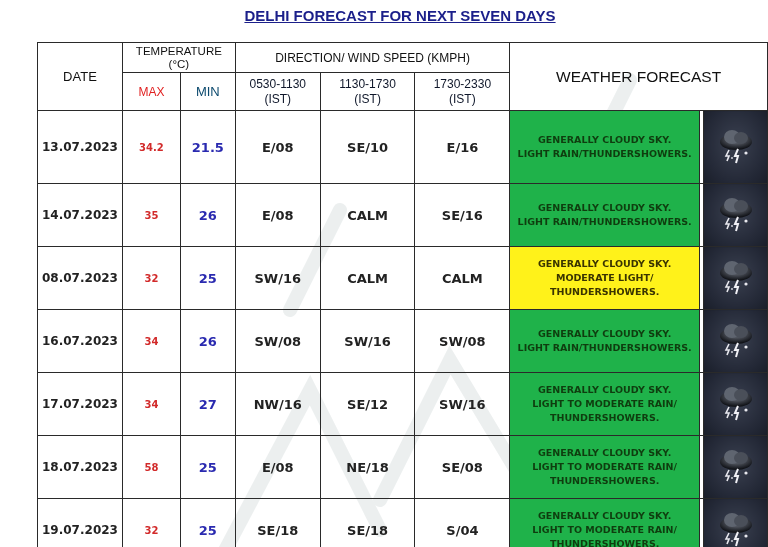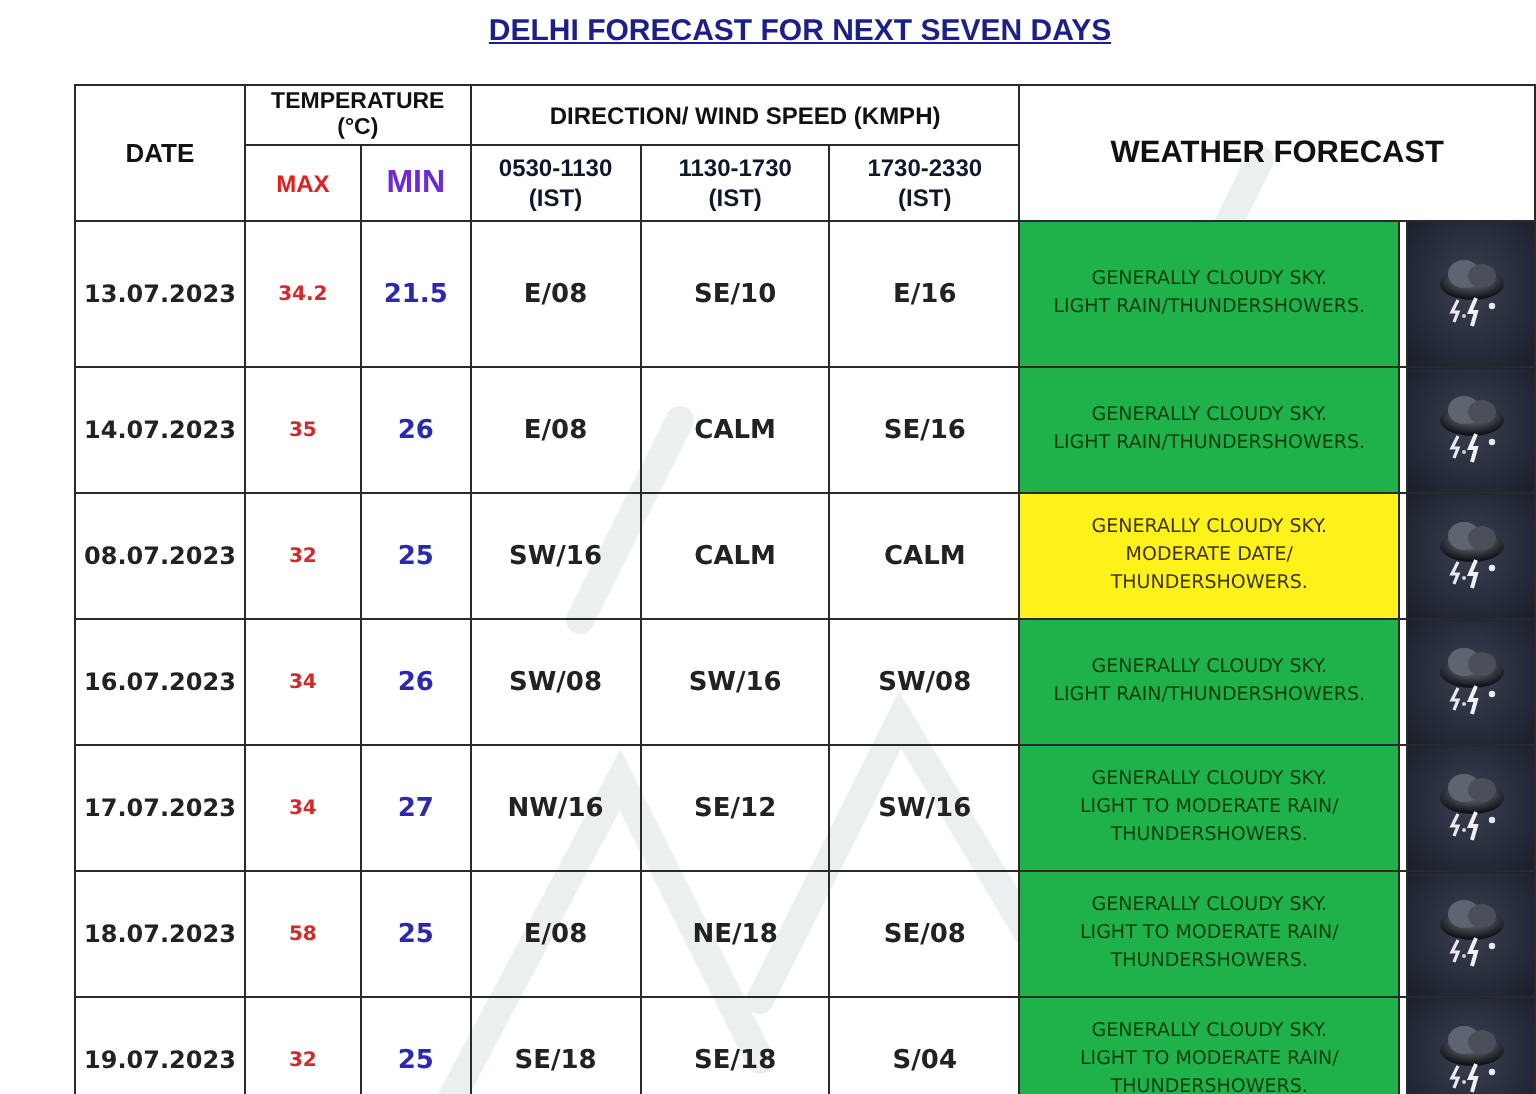"TEMPERATURE" th { font-weight: bold -> normal }
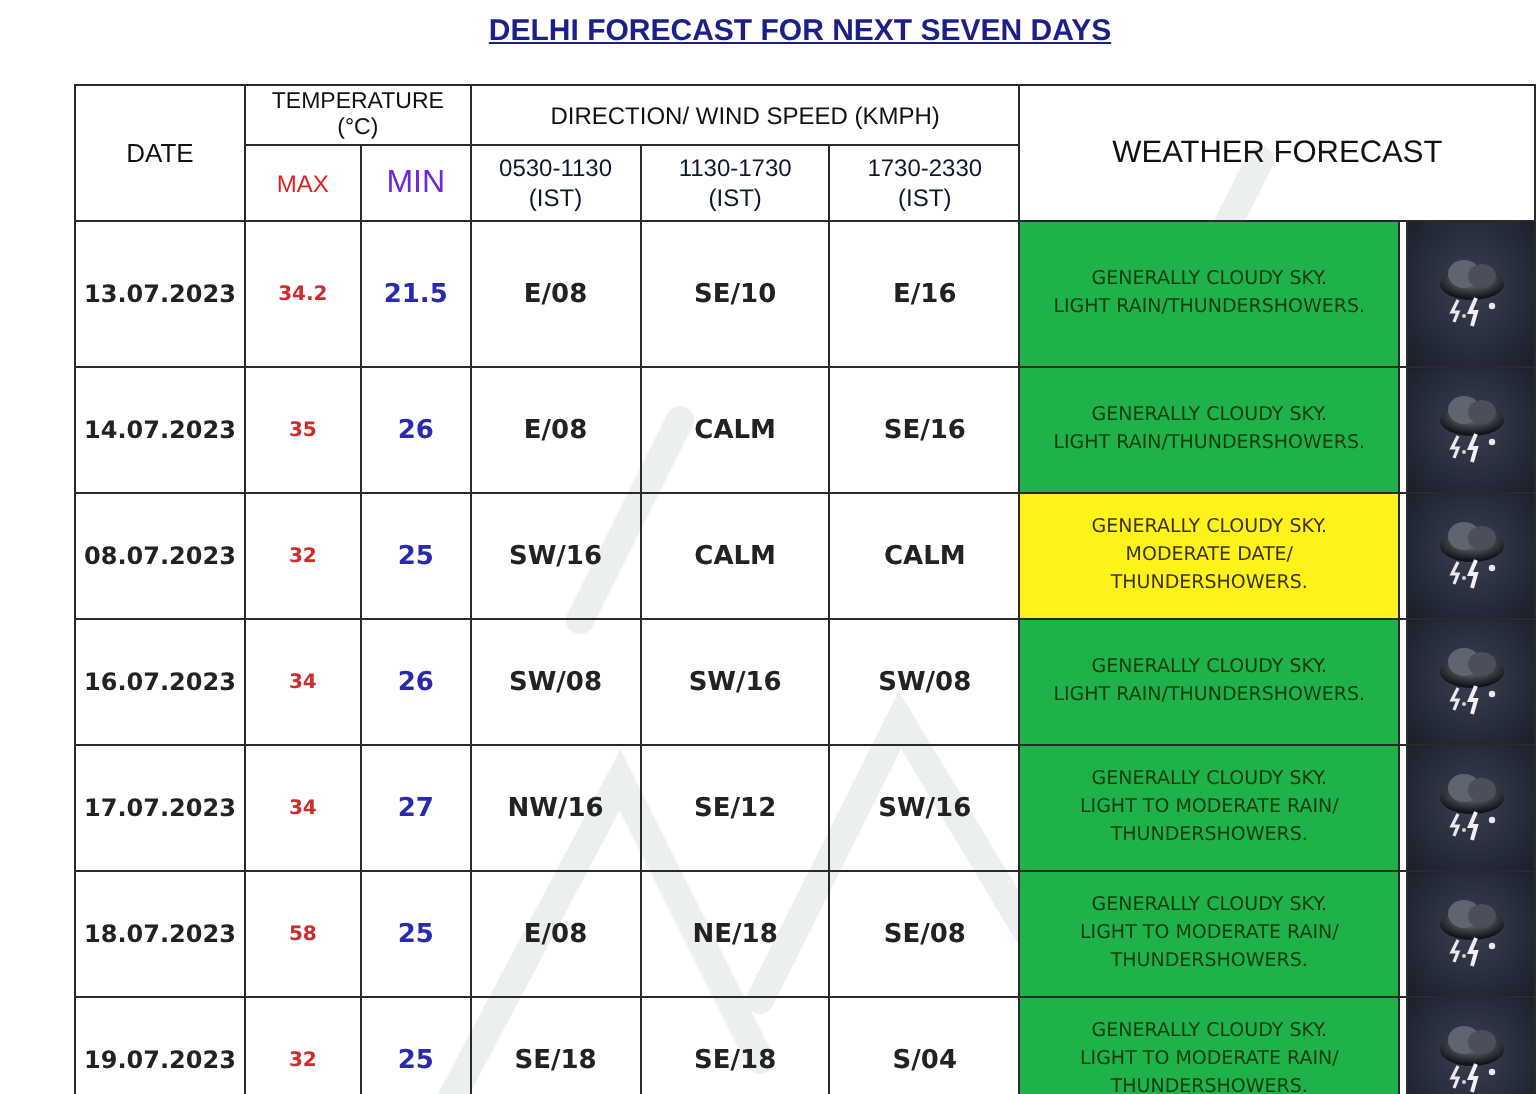"MIN" th.min-h { color: #6d28d9 -> #0c4a6e; font-size: 16px -> 13px }
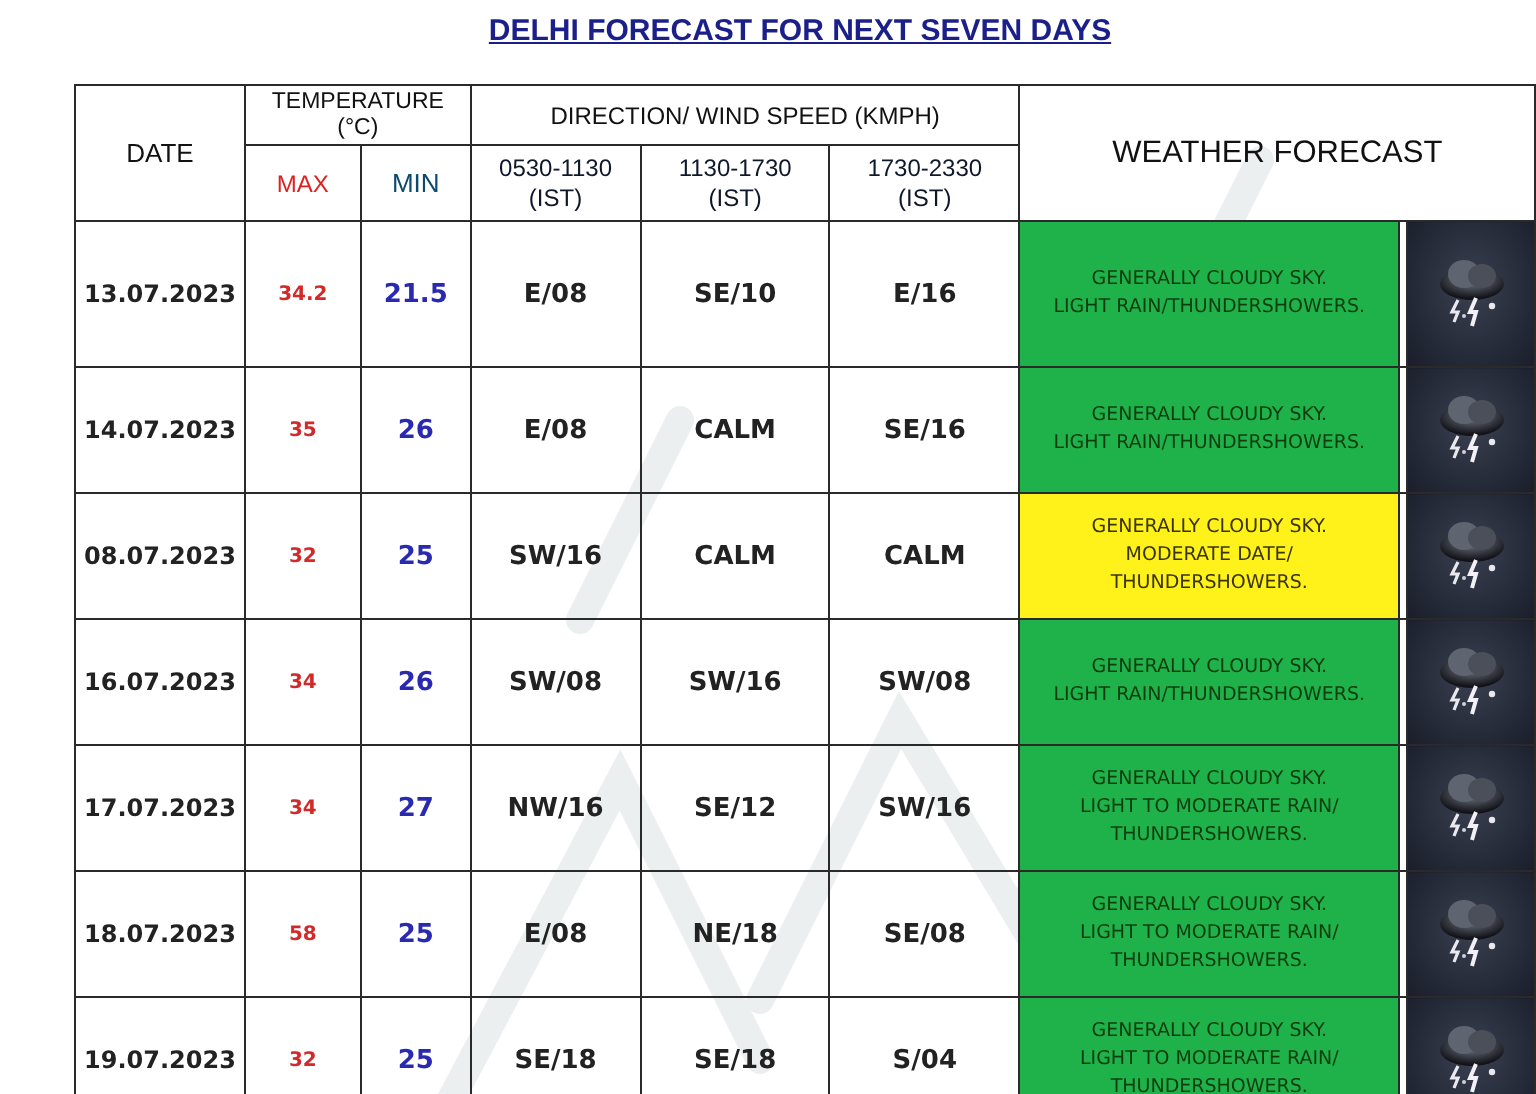"GENERALLY CLOUDY SKY." td.fcast { font-weight: normal -> bold }
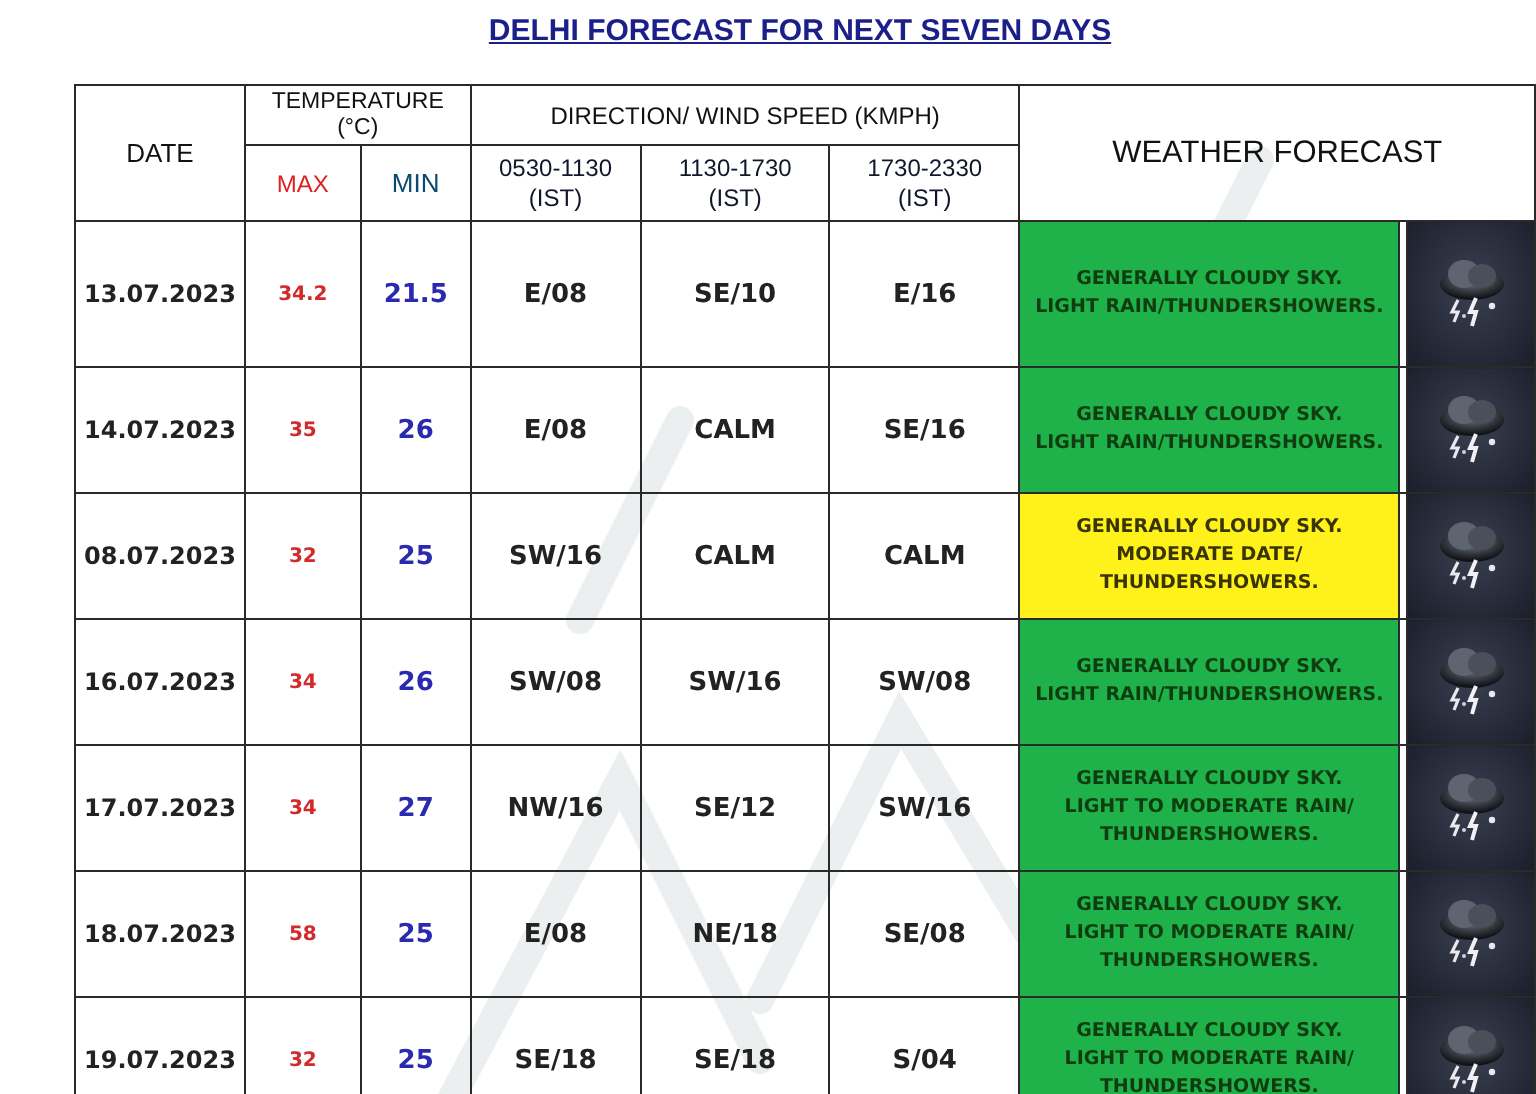"MODERATE DATE/" div { text: DATE/ -> LIGHT/ }
